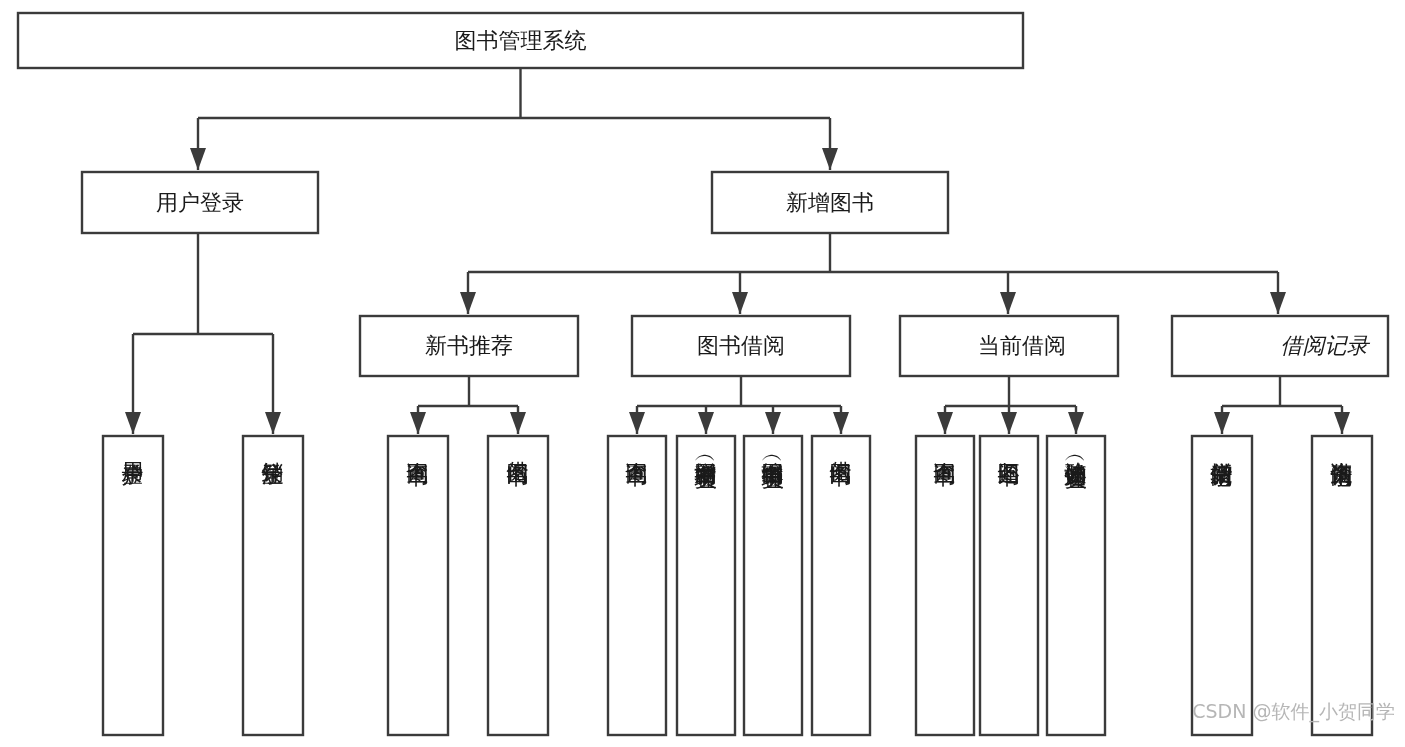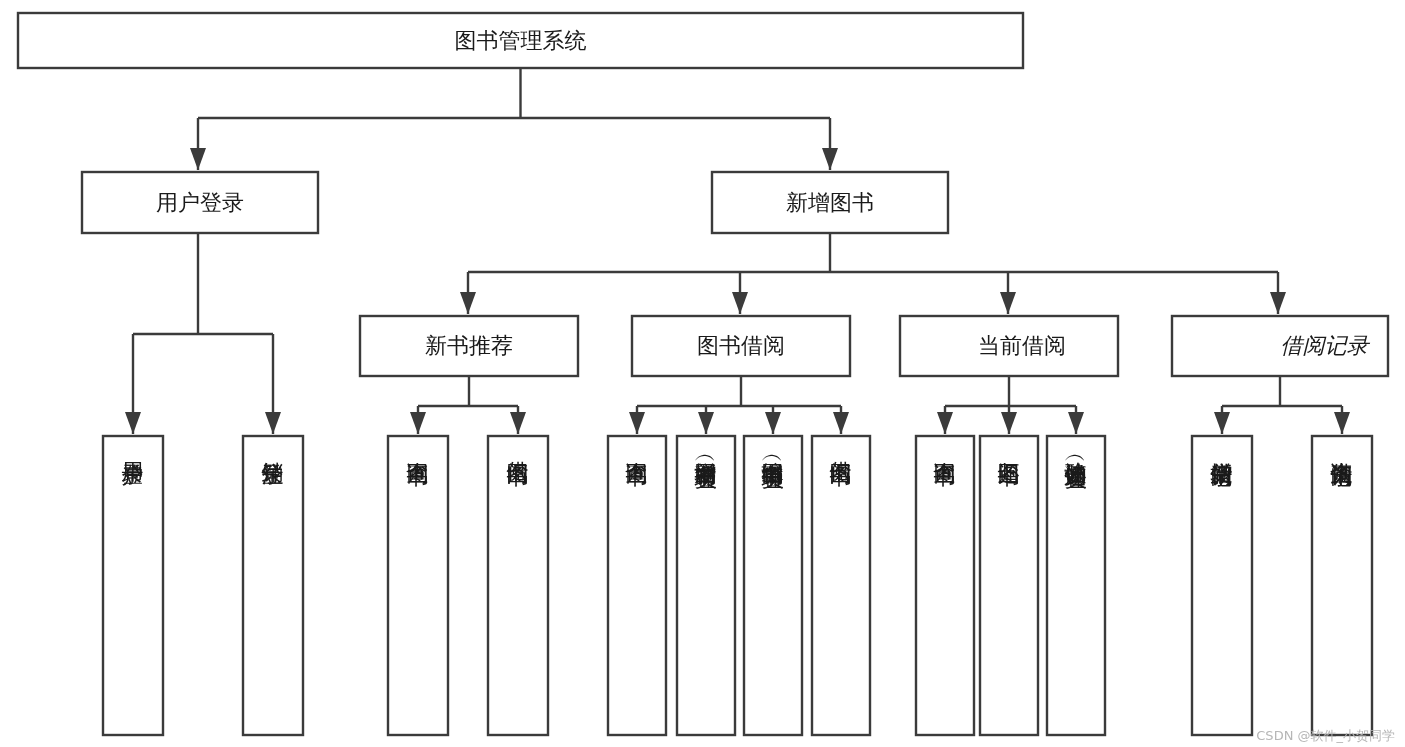"CSDN @软件_小贺同学" #watermark { bottom: 2px -> 22px; font-size: 13px -> 19px }
